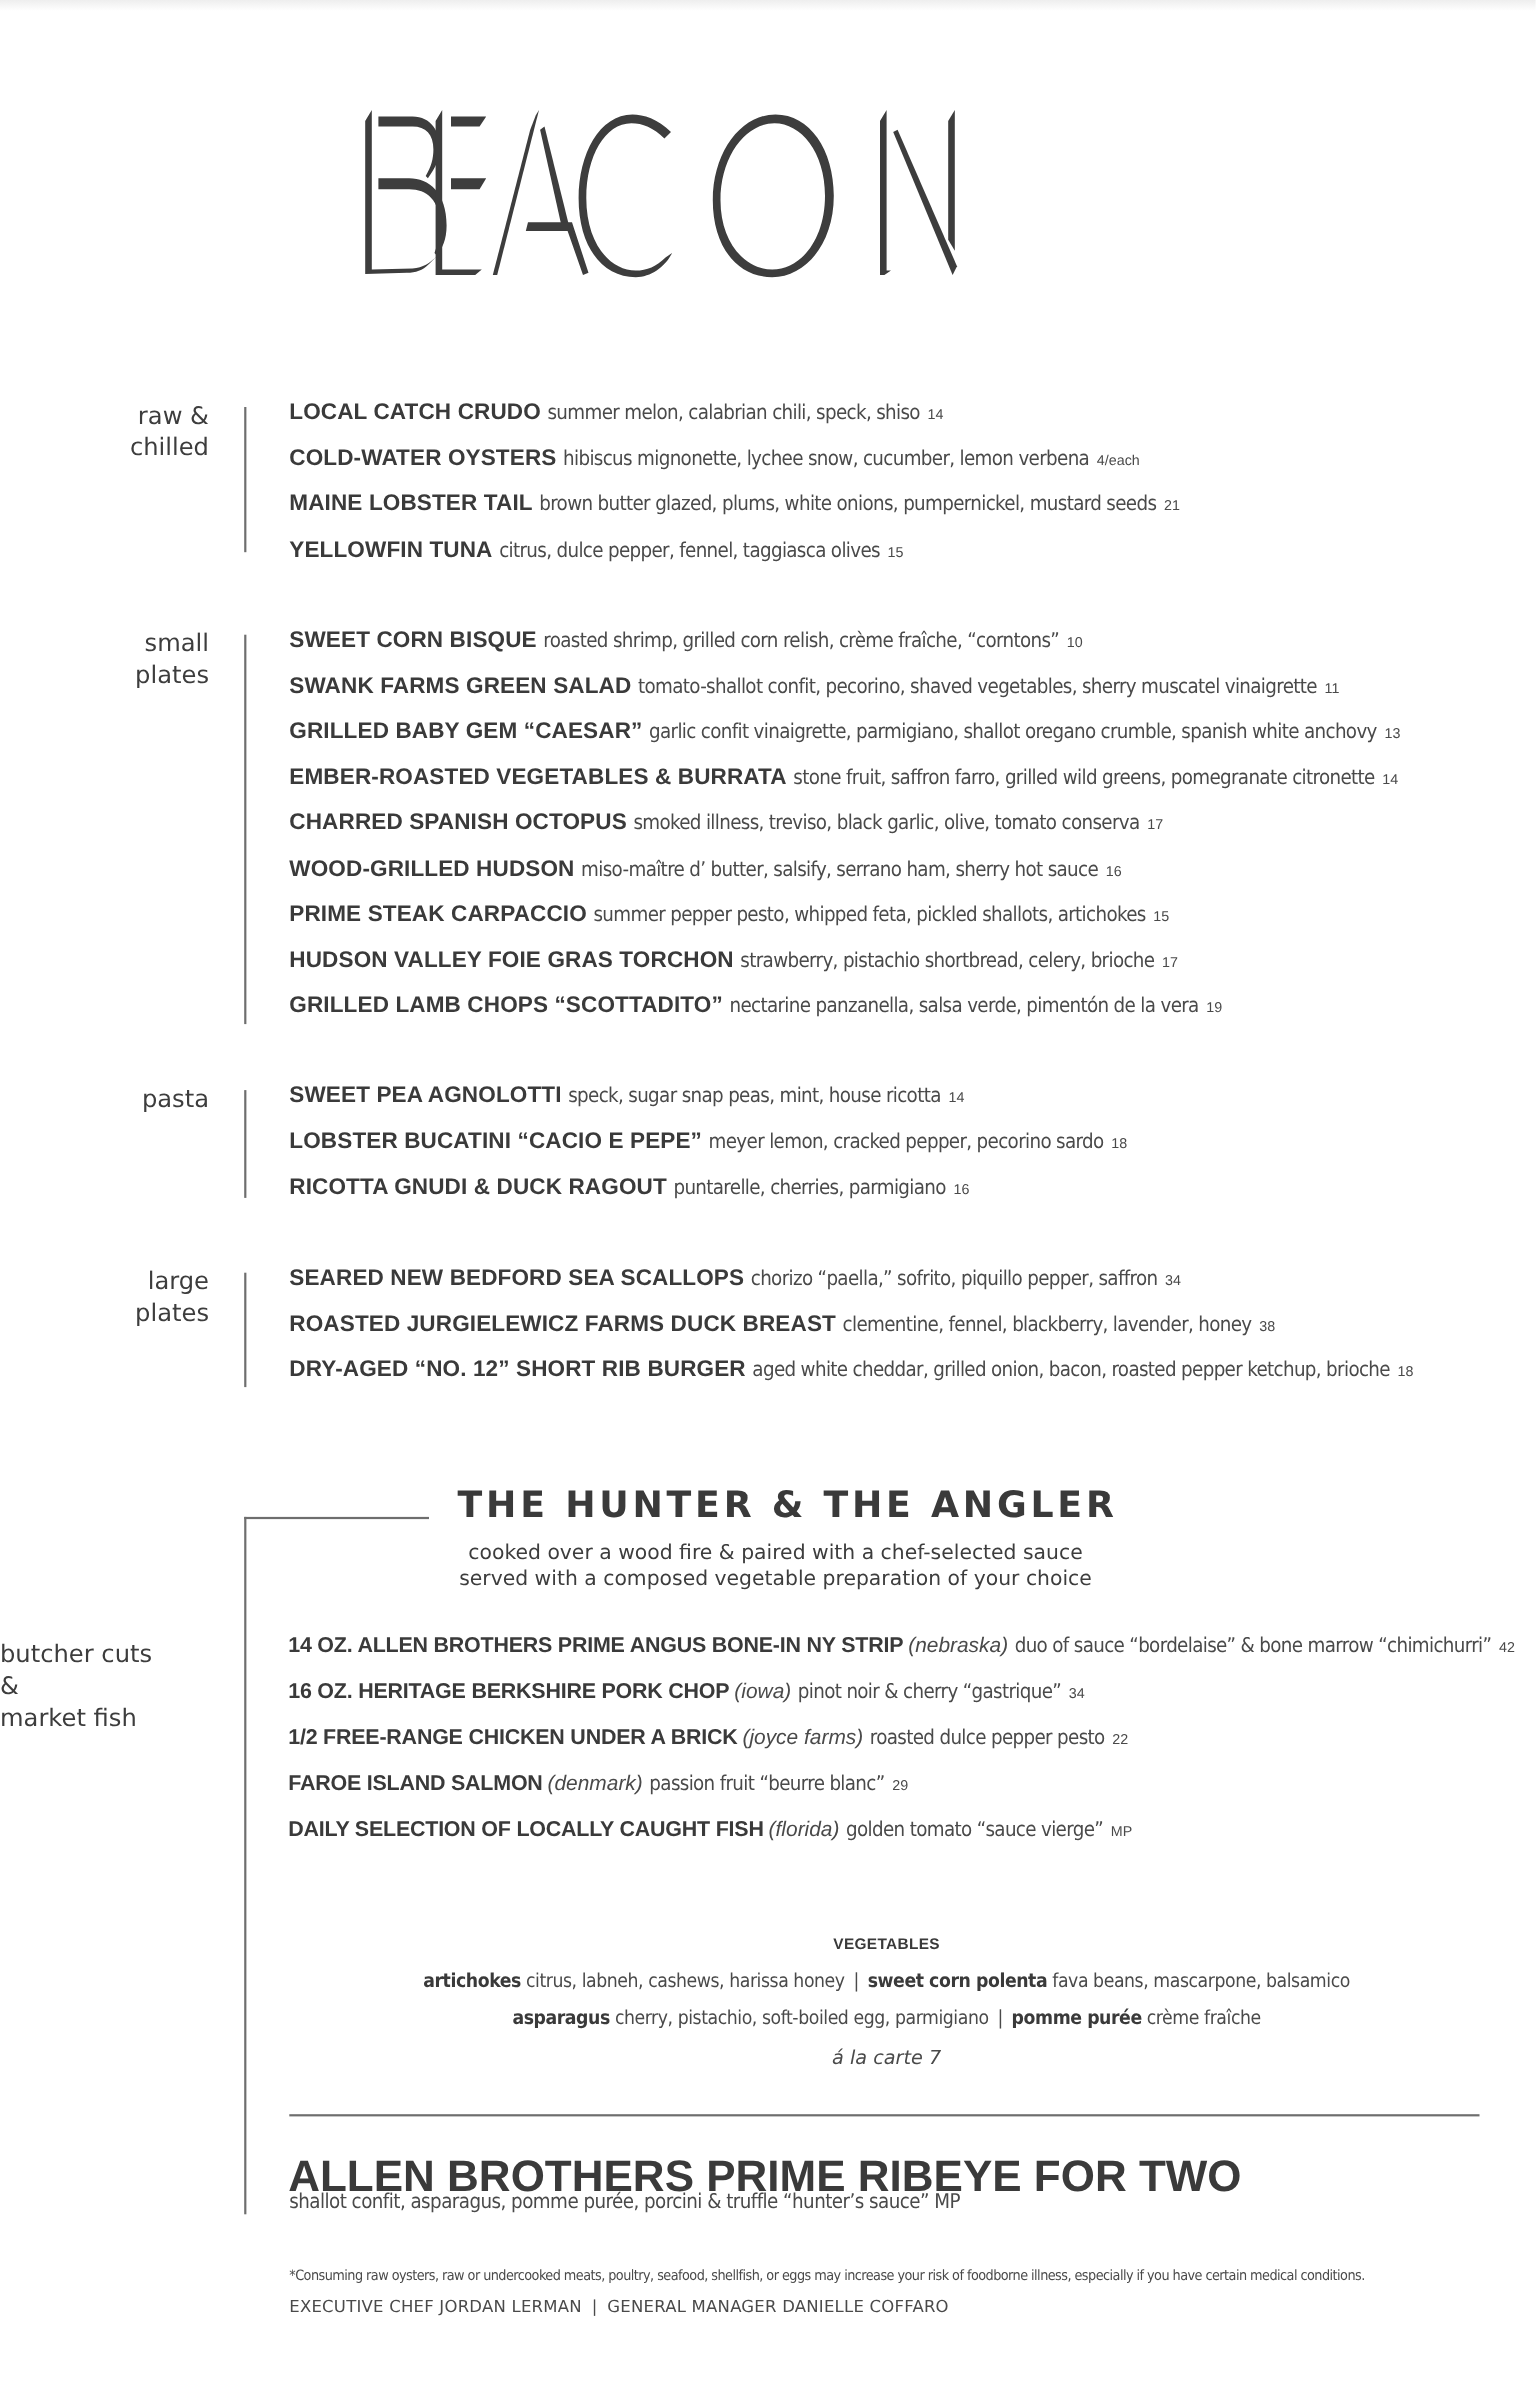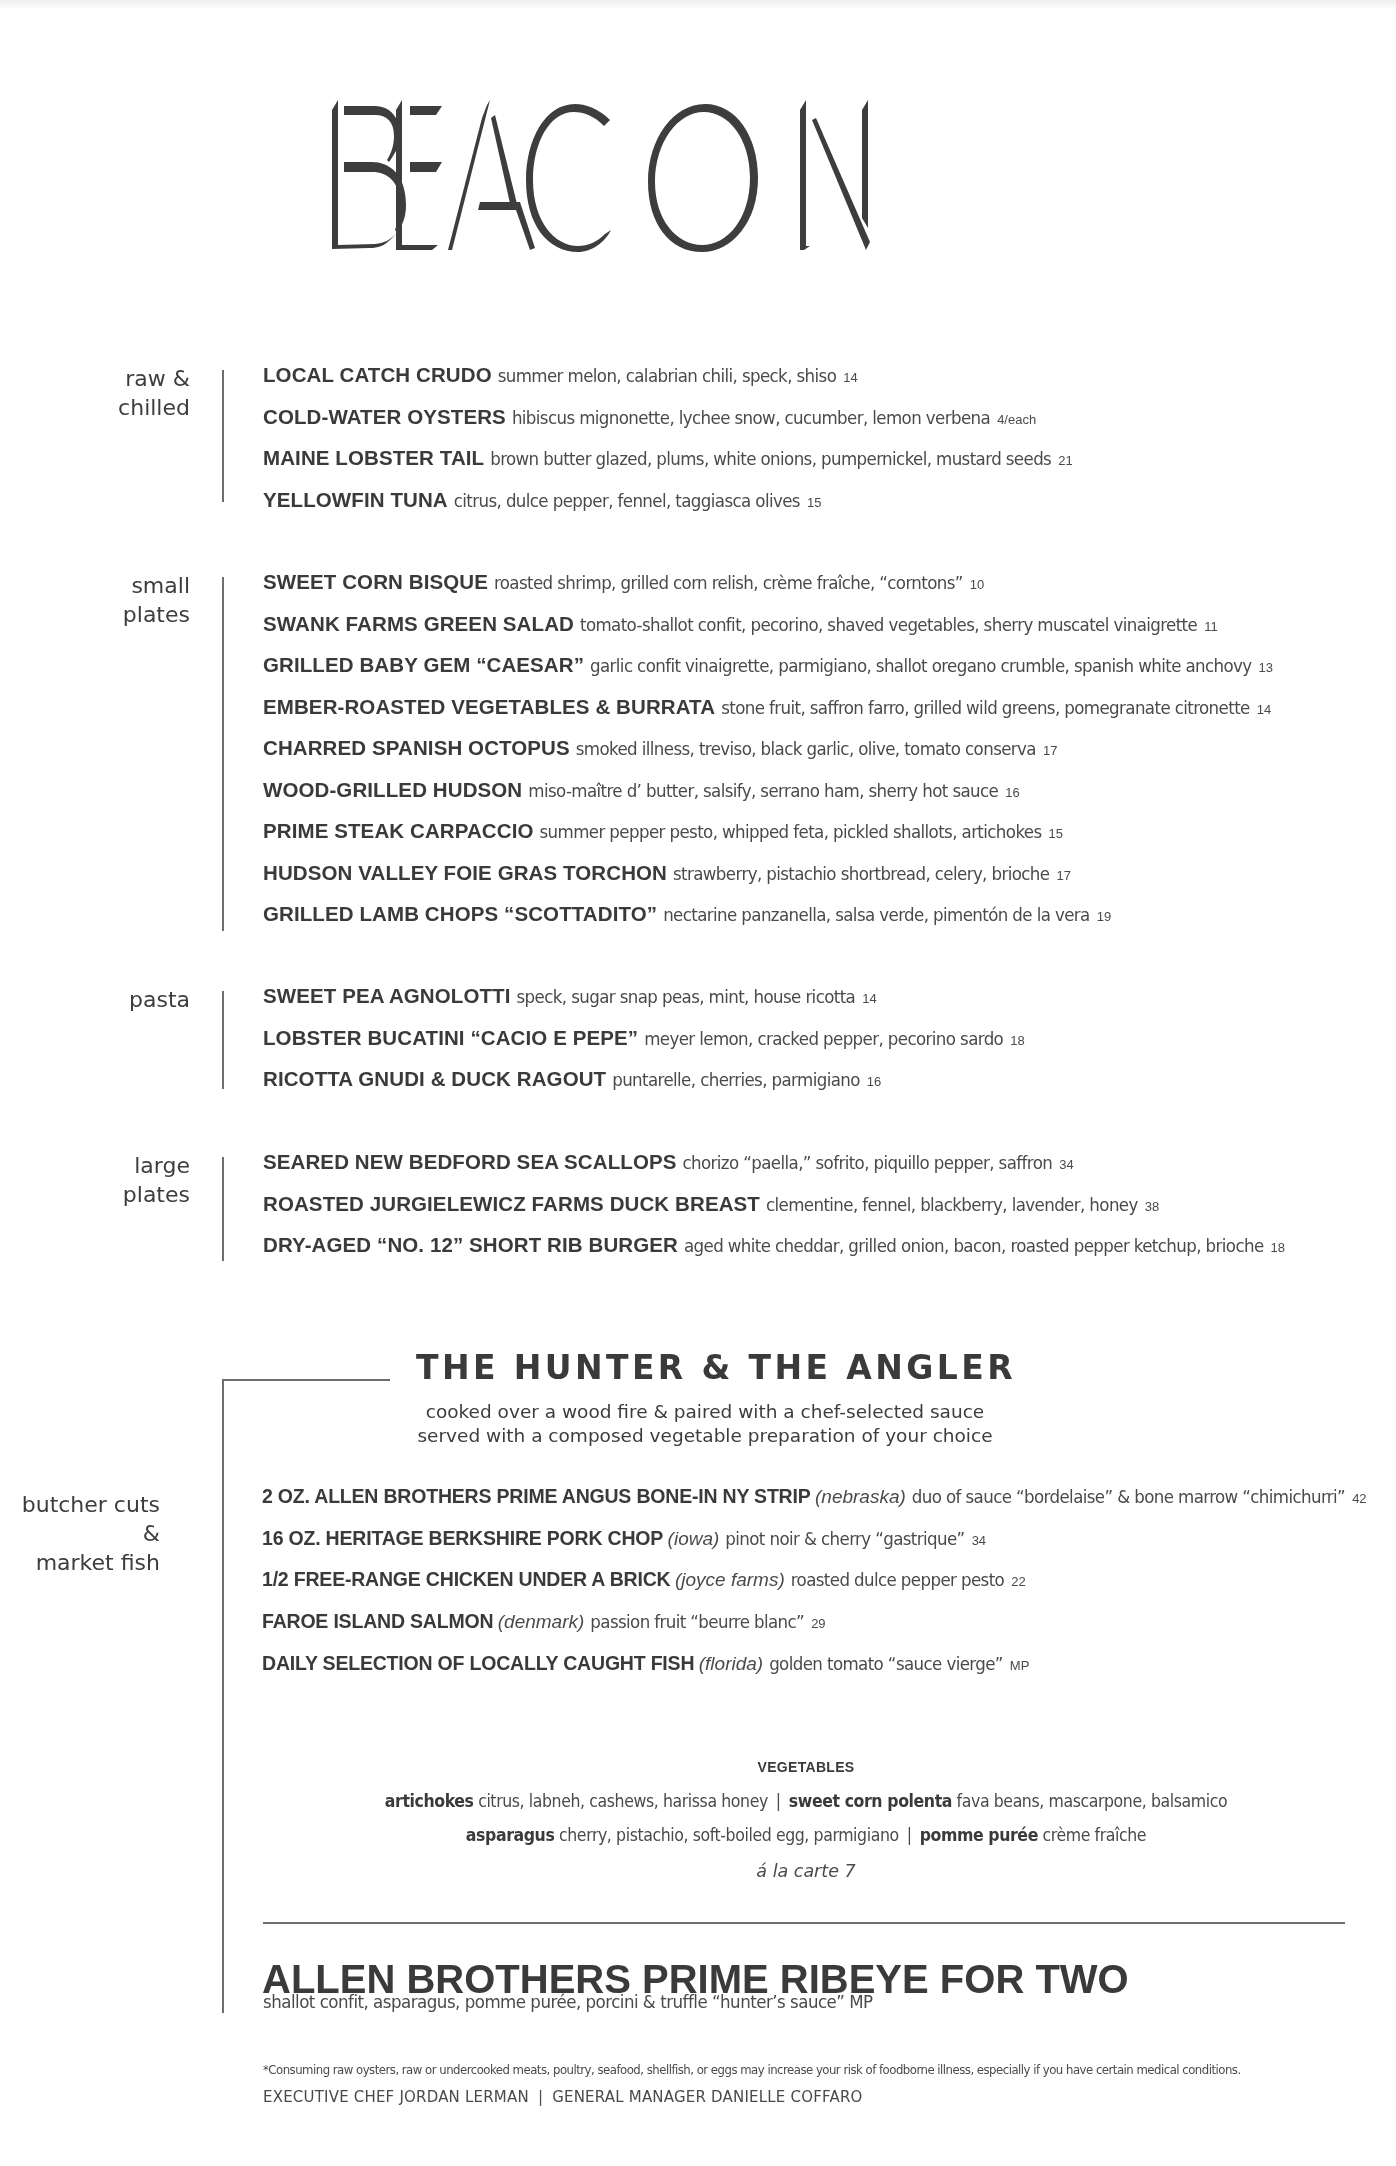"butcher cuts &" .bf-label { text-align: right -> left }
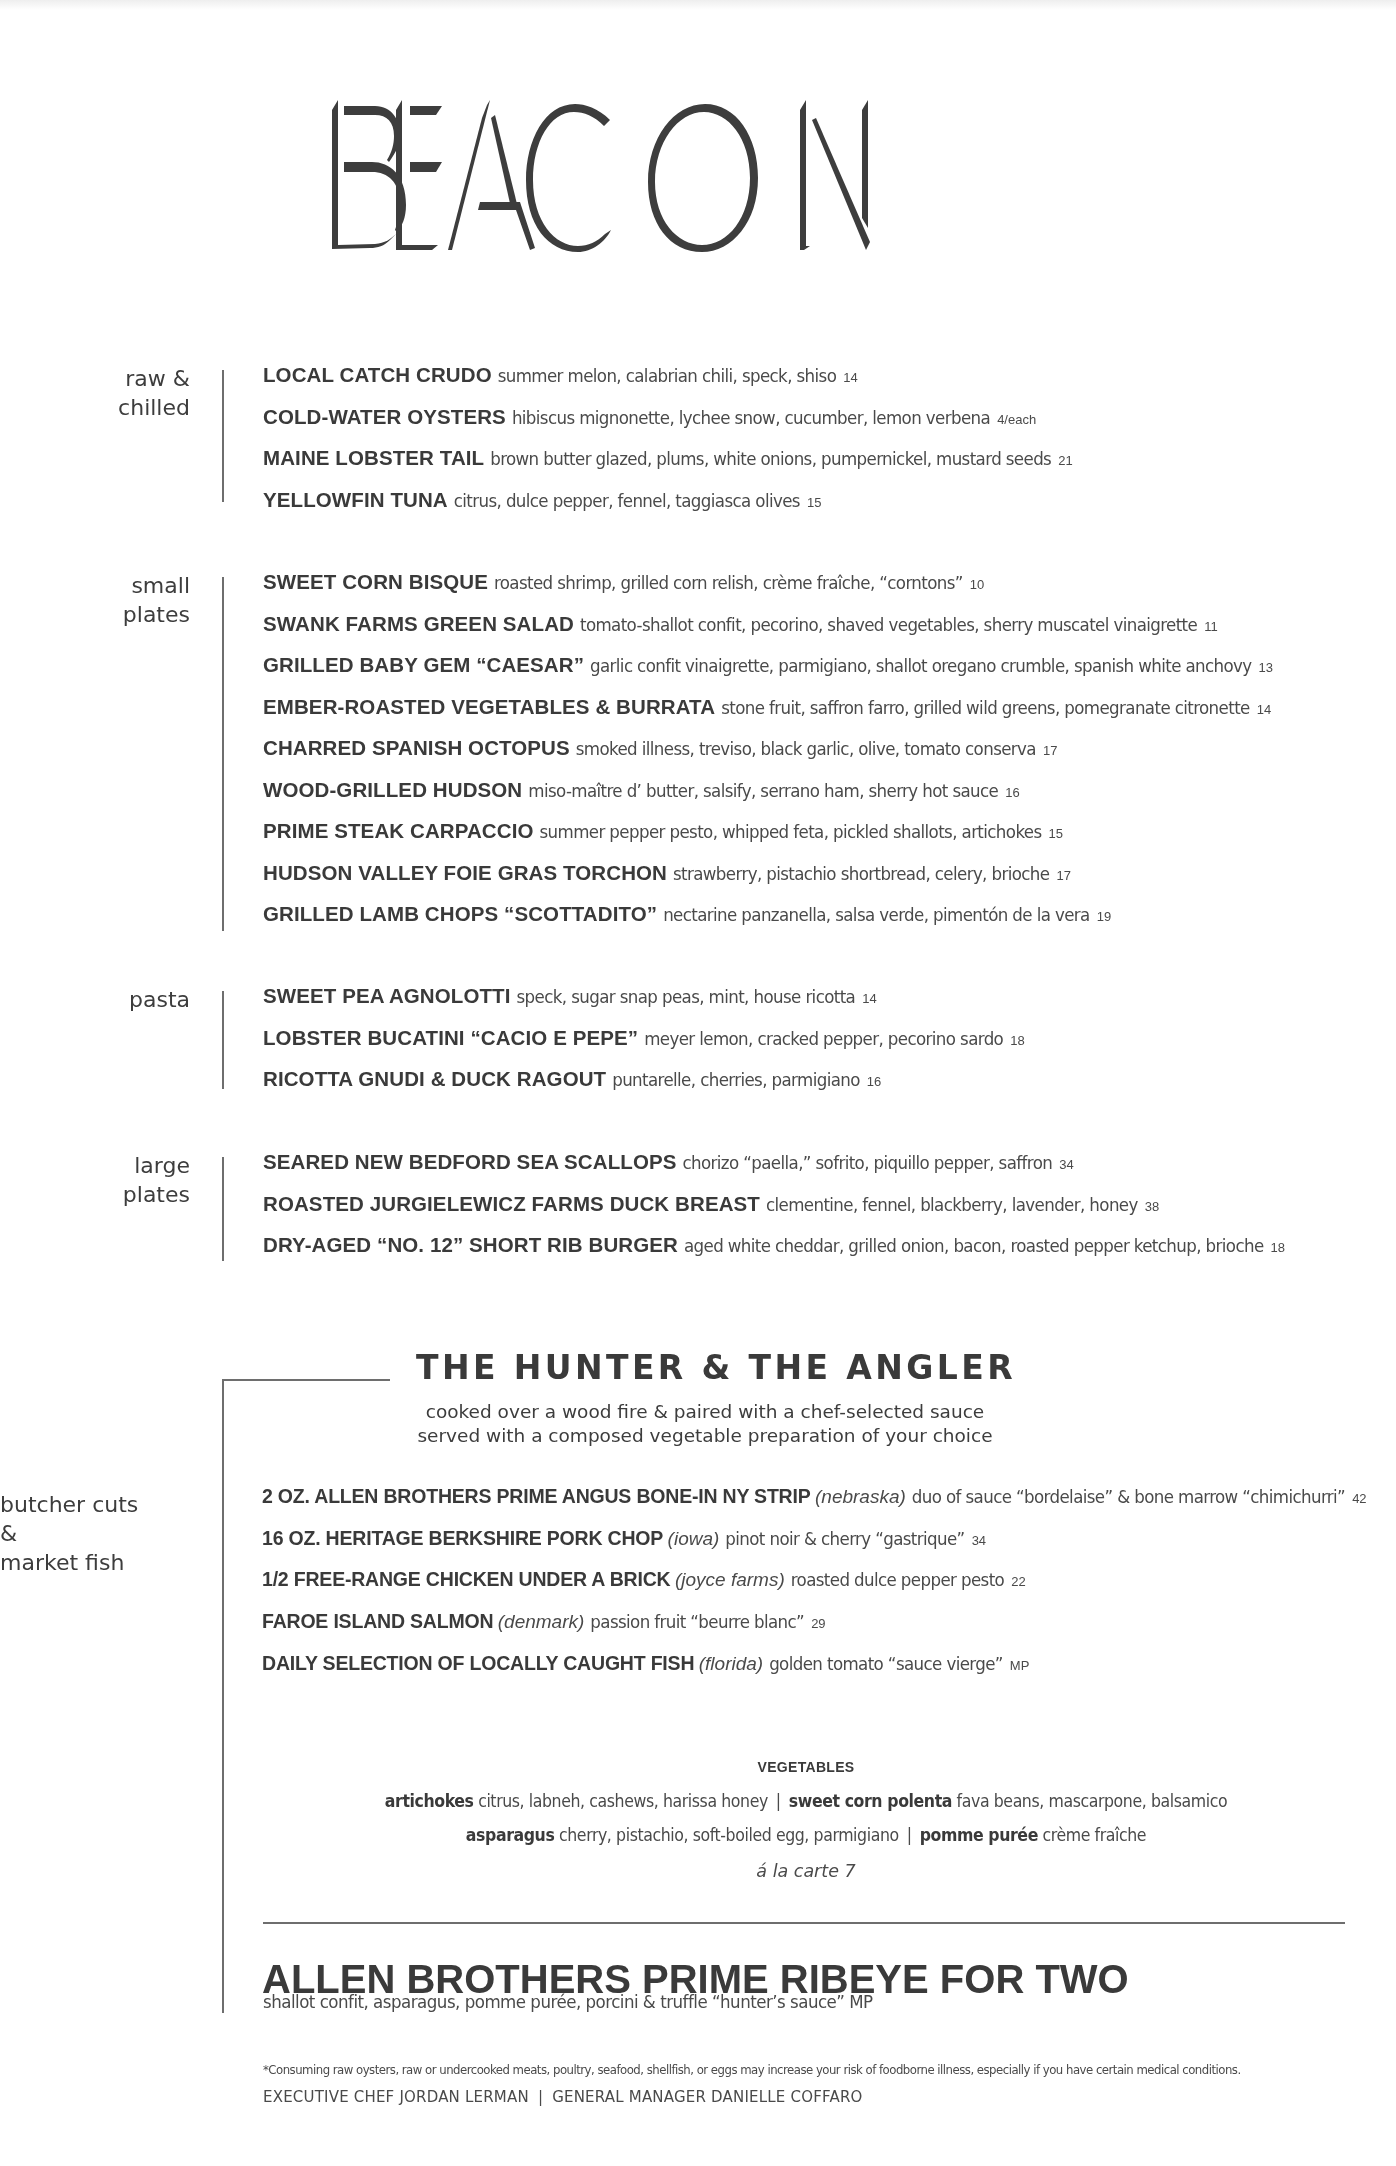"2 OZ. ALLEN BROTHERS PRIME" span.name { text: 2 -> 14 }
